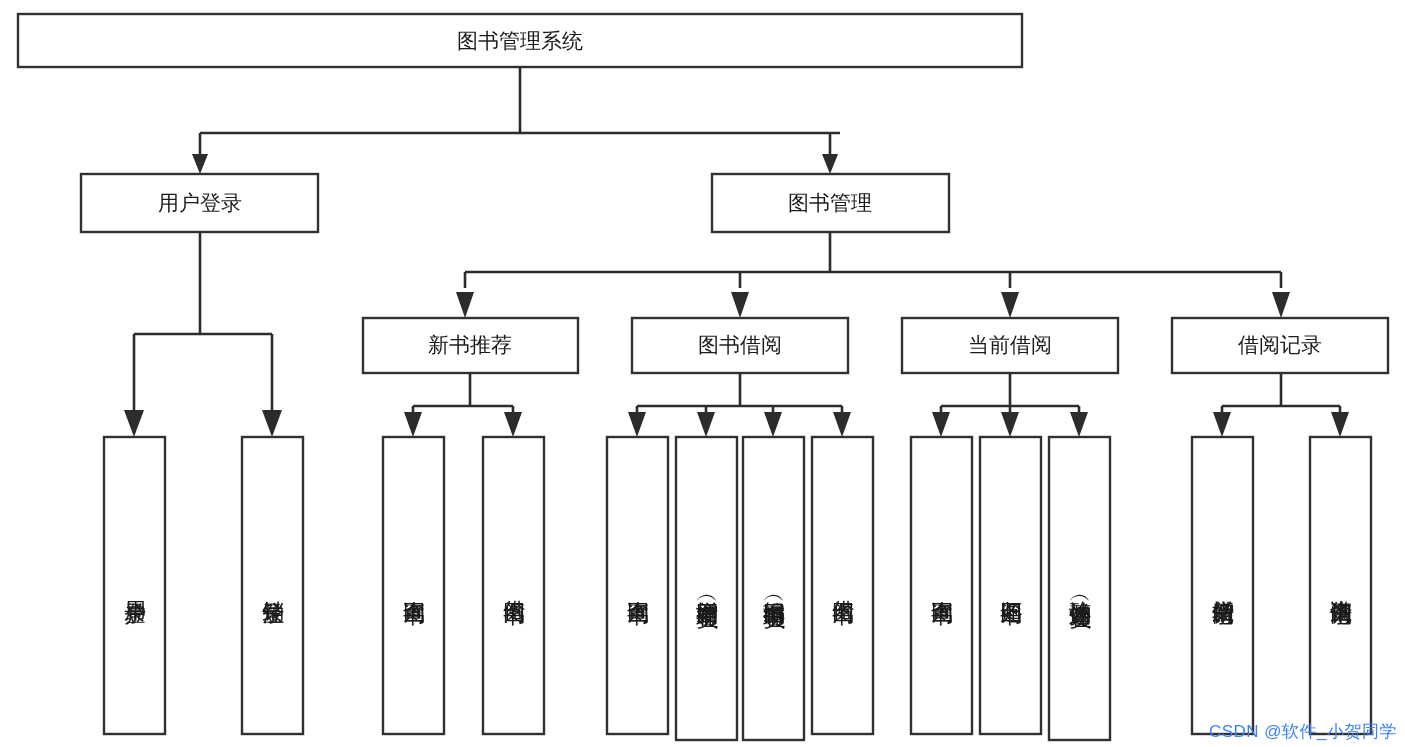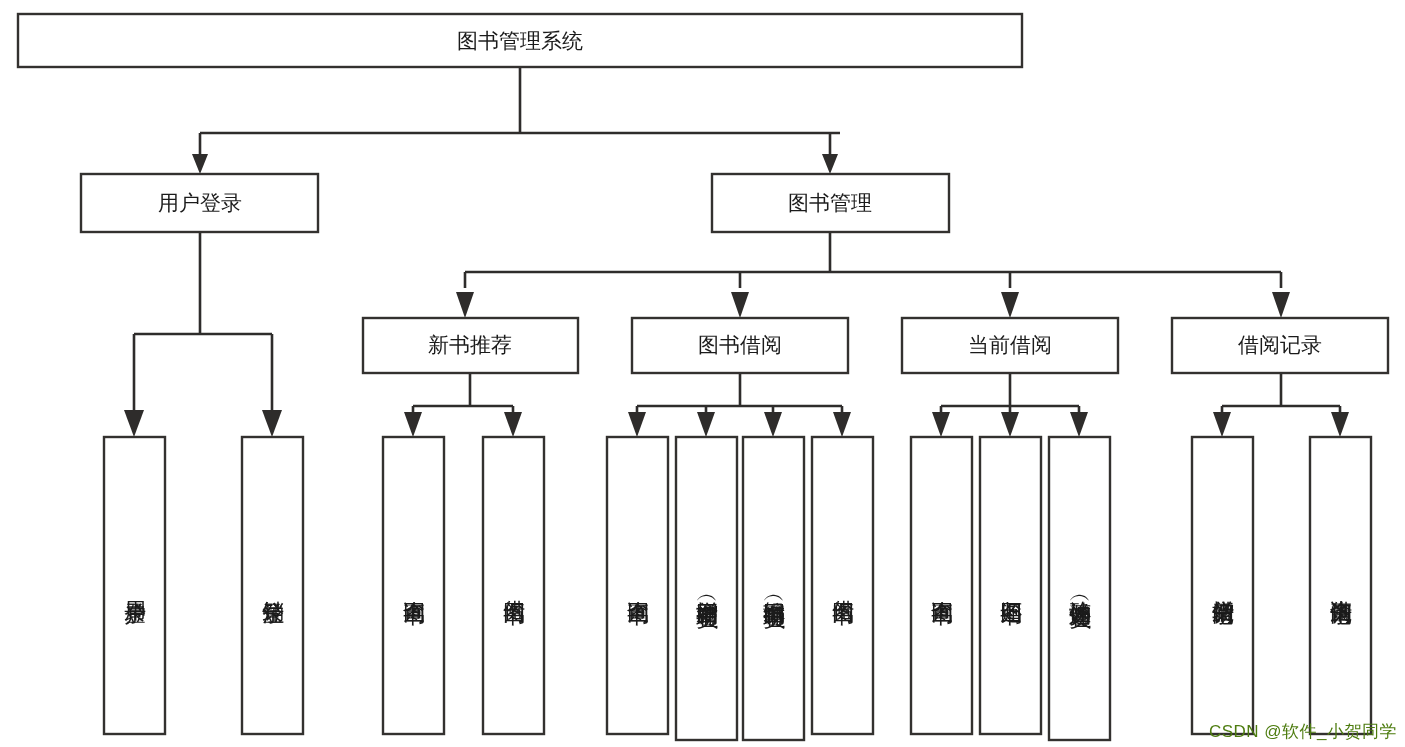"CSDN @软件_小贺同学" .watermark { color: #4d7c0f -> #3b82f6 }
